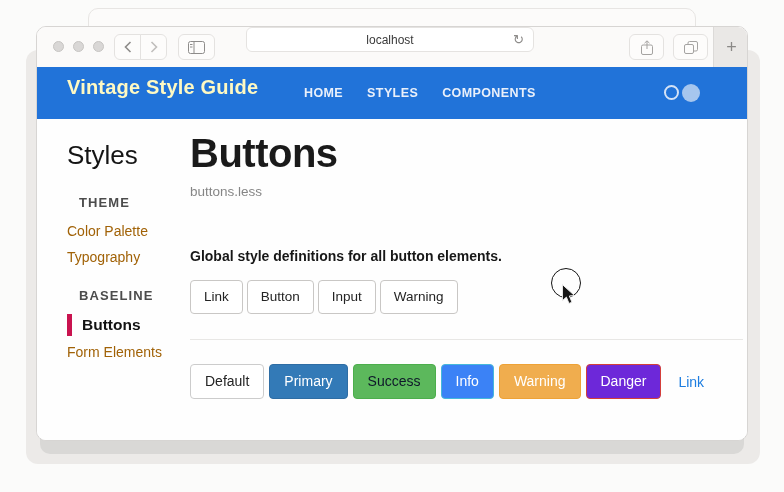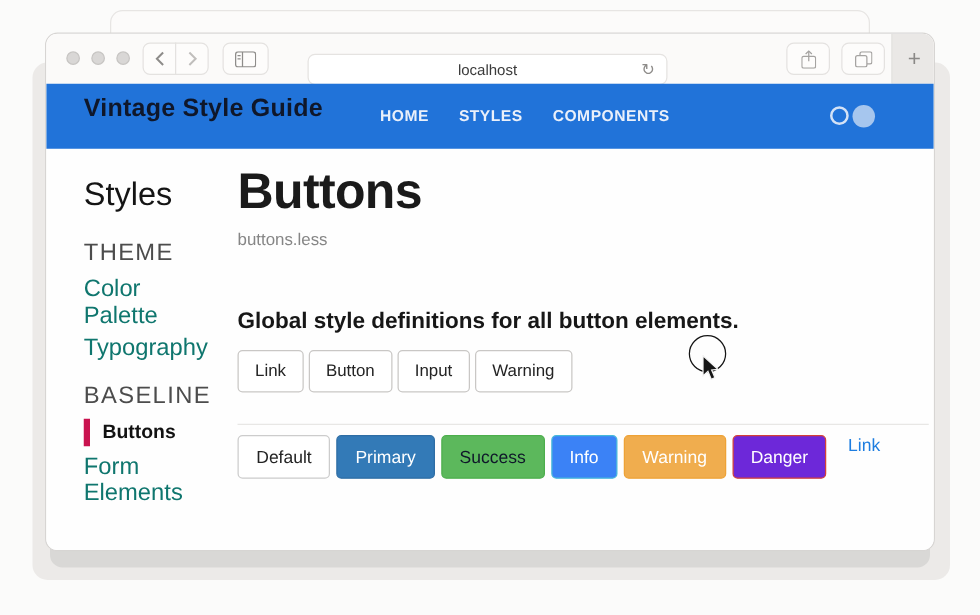"localhost" .urlbar { top: 16px -> 0 }
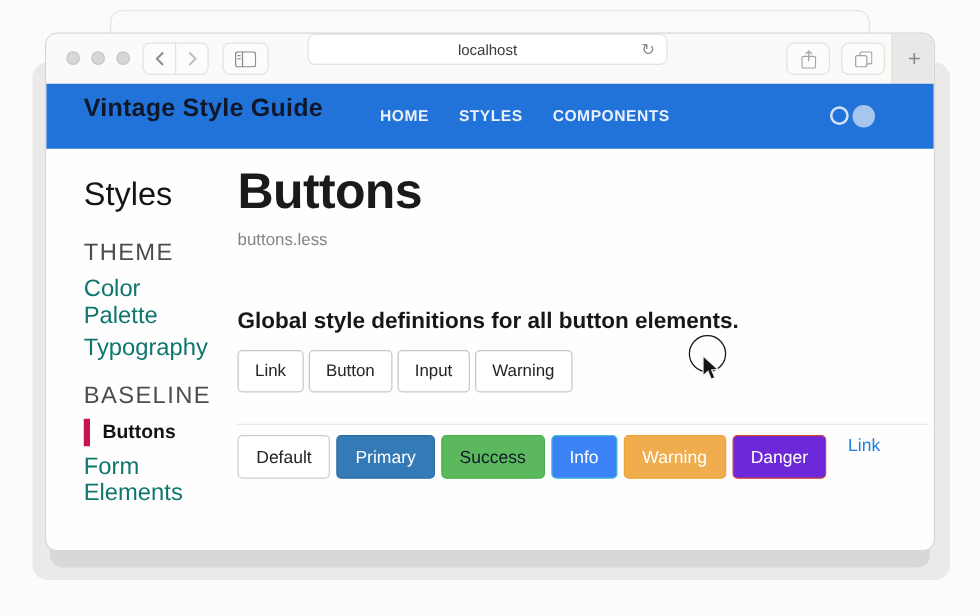"Vintage Style Guide" .brand { color: #0f172a -> #fef9c3 }
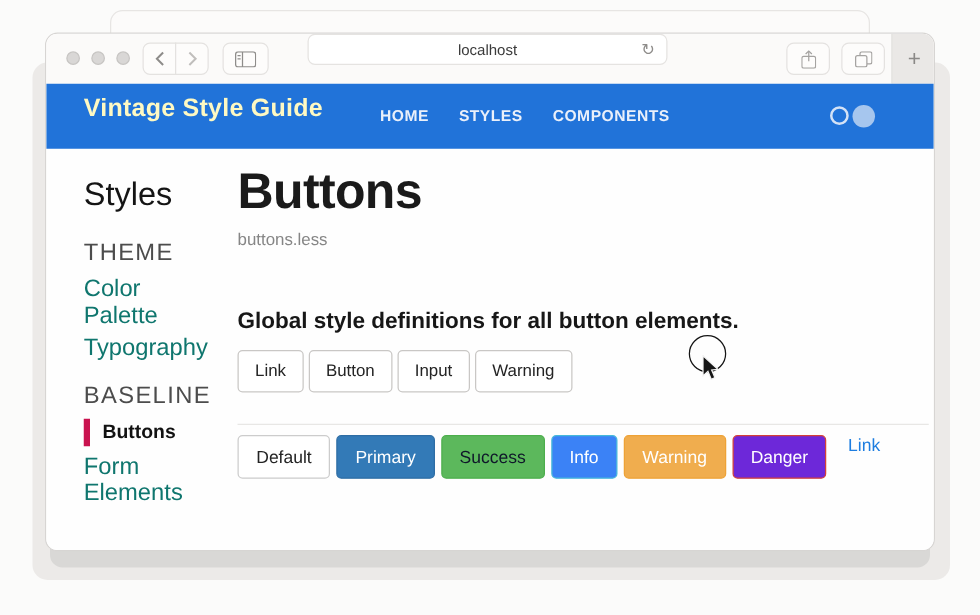"THEME" .side-heading { font-size: 19px -> 13px; font-weight: 400 -> 700; margin: 0 0 10px 0 -> 0 0 10px 12px }
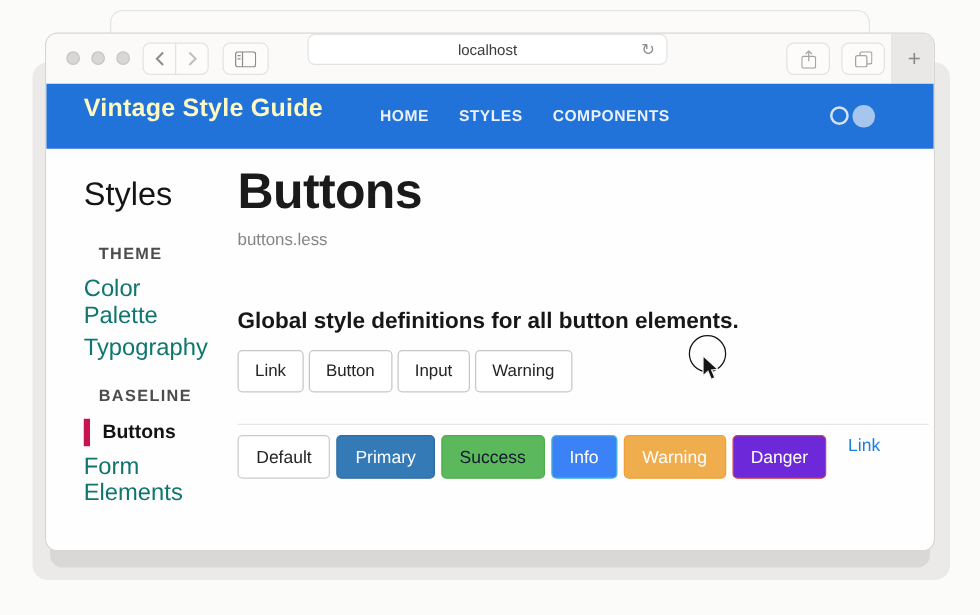"Color Palette" .side-link { color: #0f766e -> #a16207; font-size: 19px -> 14px }
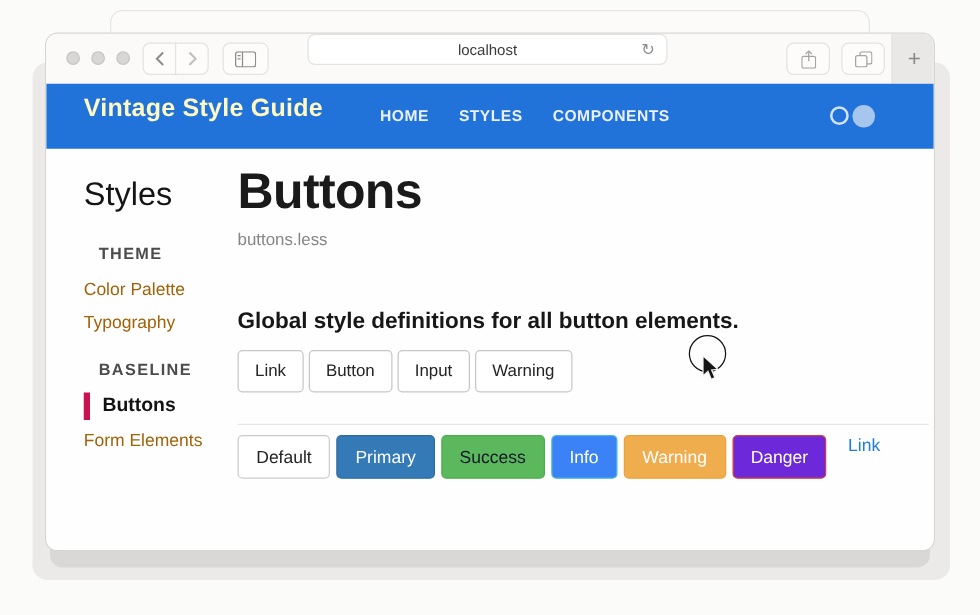"Global style definitions for all" .desc { font-size: 18px -> 14px }
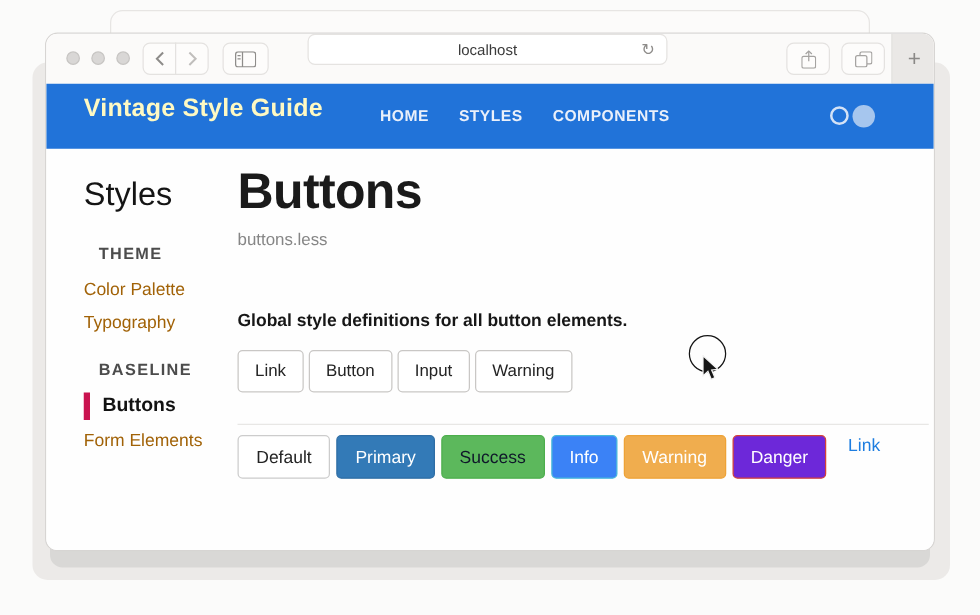"Default" .row2 { align-items: flex-start -> center; margin-top: 8px -> 24px }
